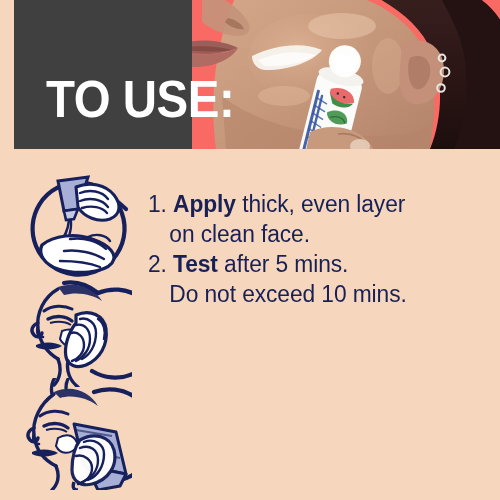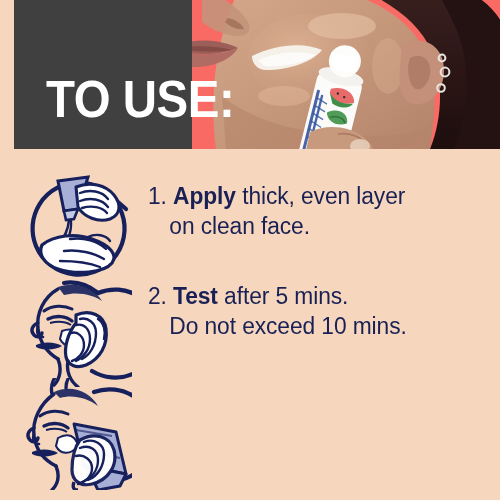"1. Apply thick, even layer" .steps-column { top: 32px -> 40px }
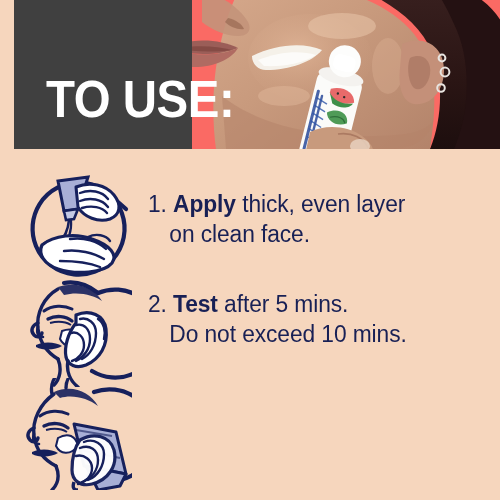"2. Test after 5 mins." .step-2 { margin-top: 40px -> none }
